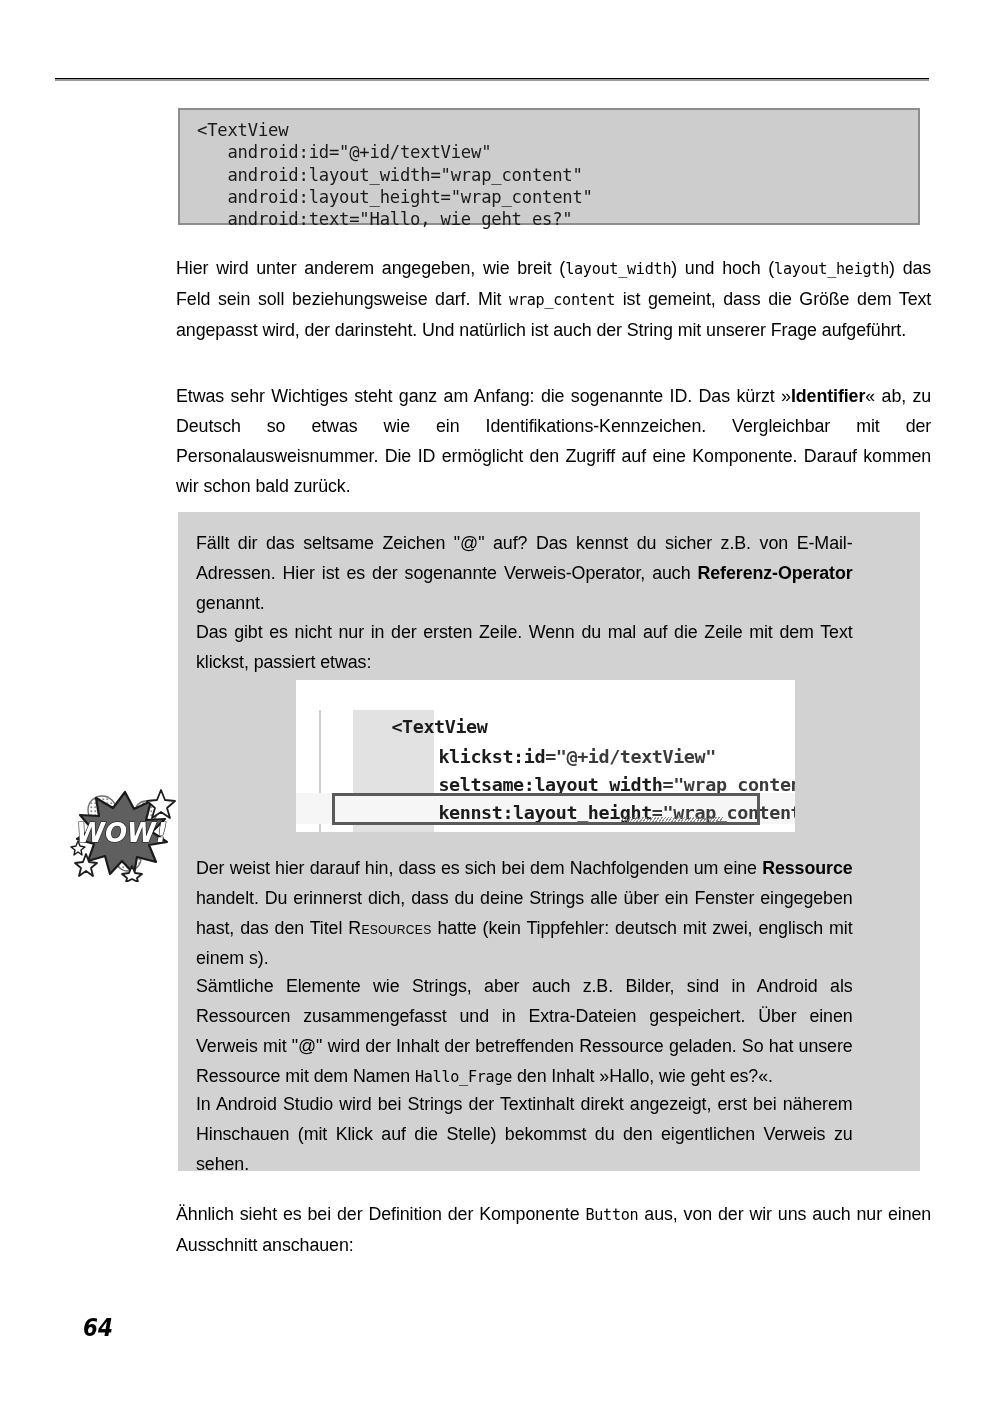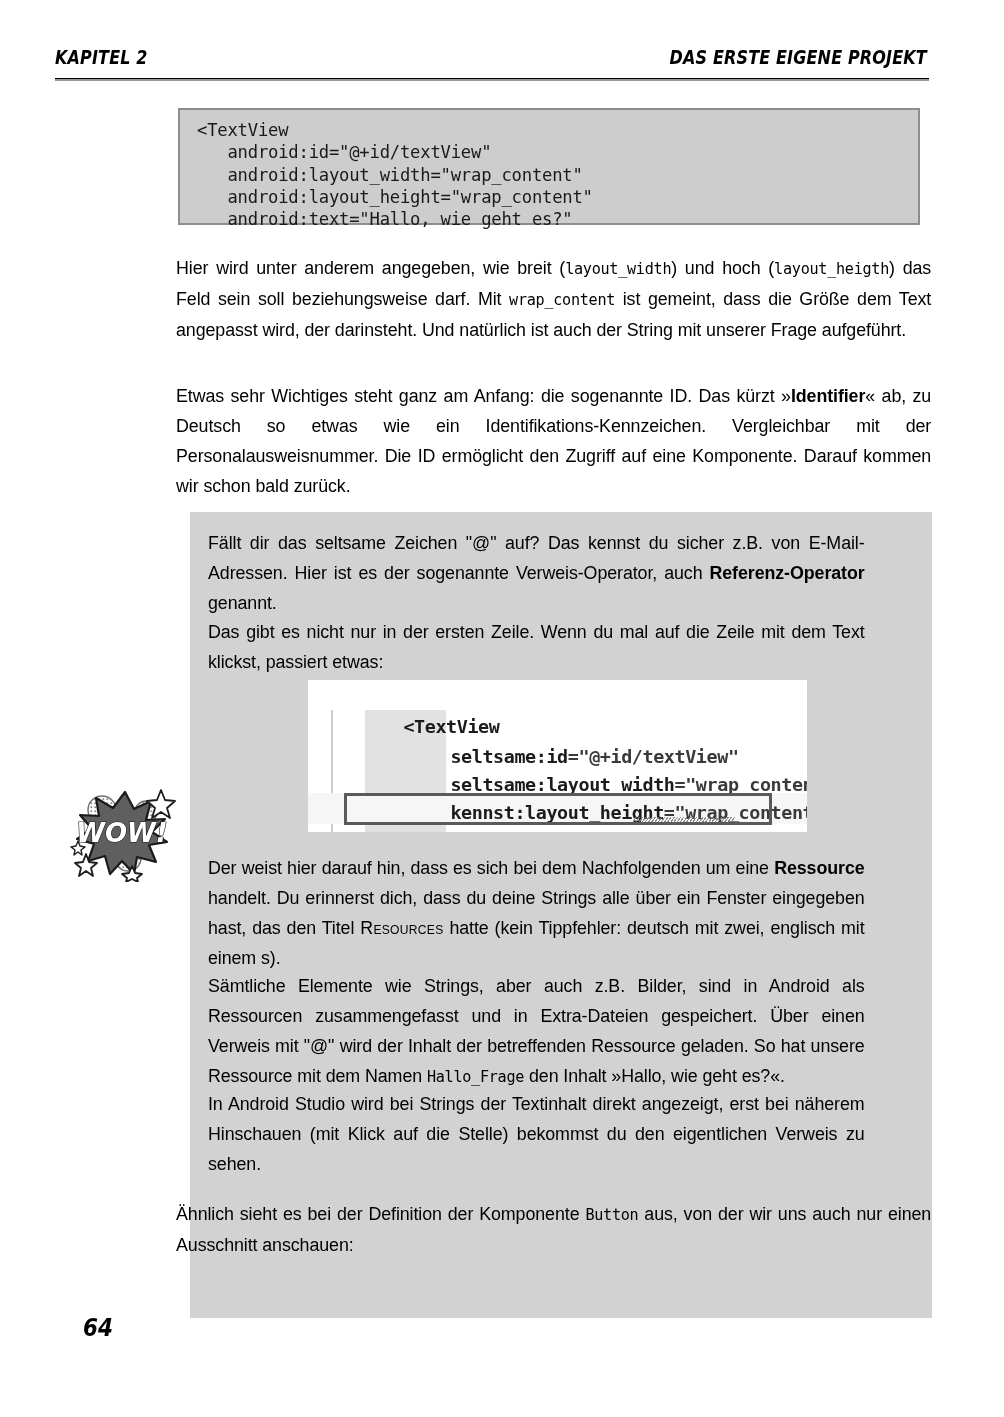"KAPITEL 2" div.running-head { html: <div> <span>KAPITEL 2</span> <span>DAS ERSTE EIGENE PROJEKT</span> </div> -> none }
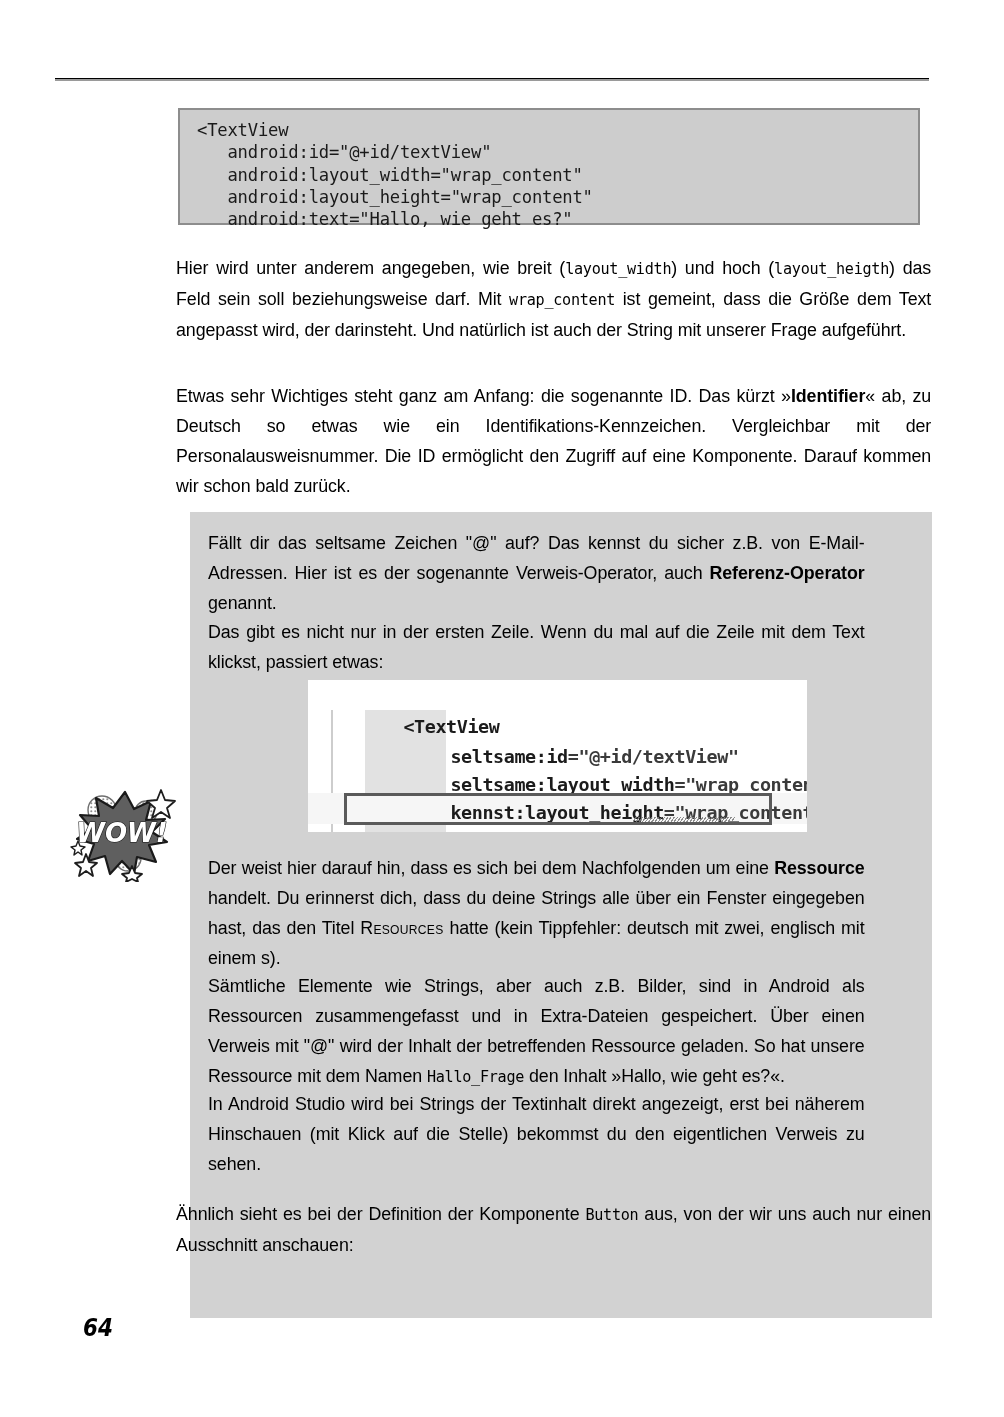"Fällt dir das seltsame Zeichen" .callout { height: 806px -> 659px; margin-left: 12px -> none }
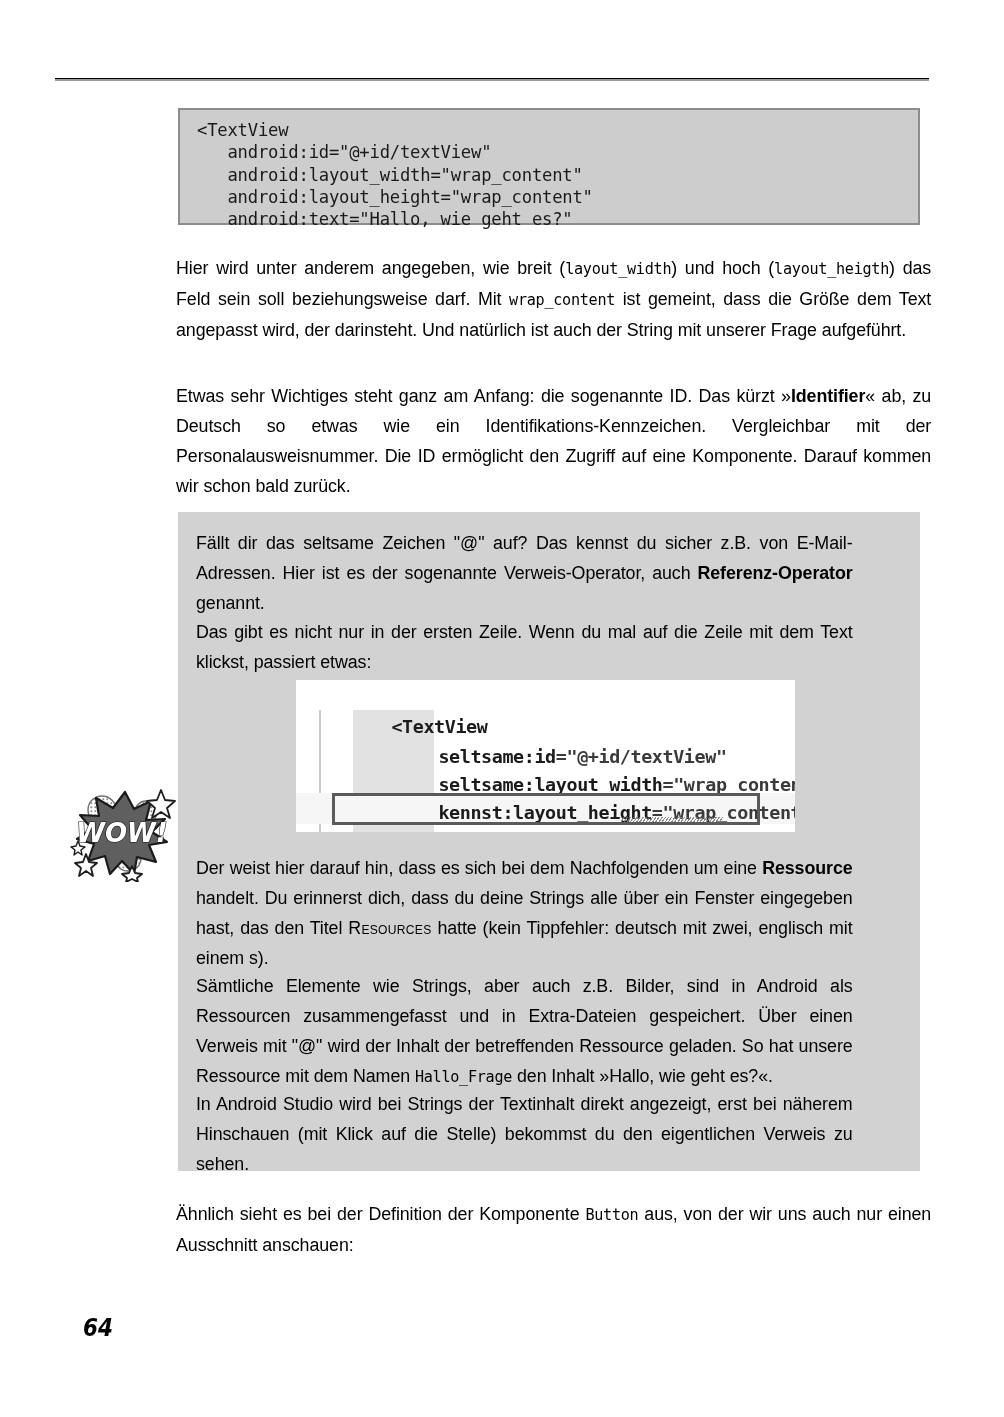"seltsame:id" span.kw { text: seltsame:id -> klickst:id }
